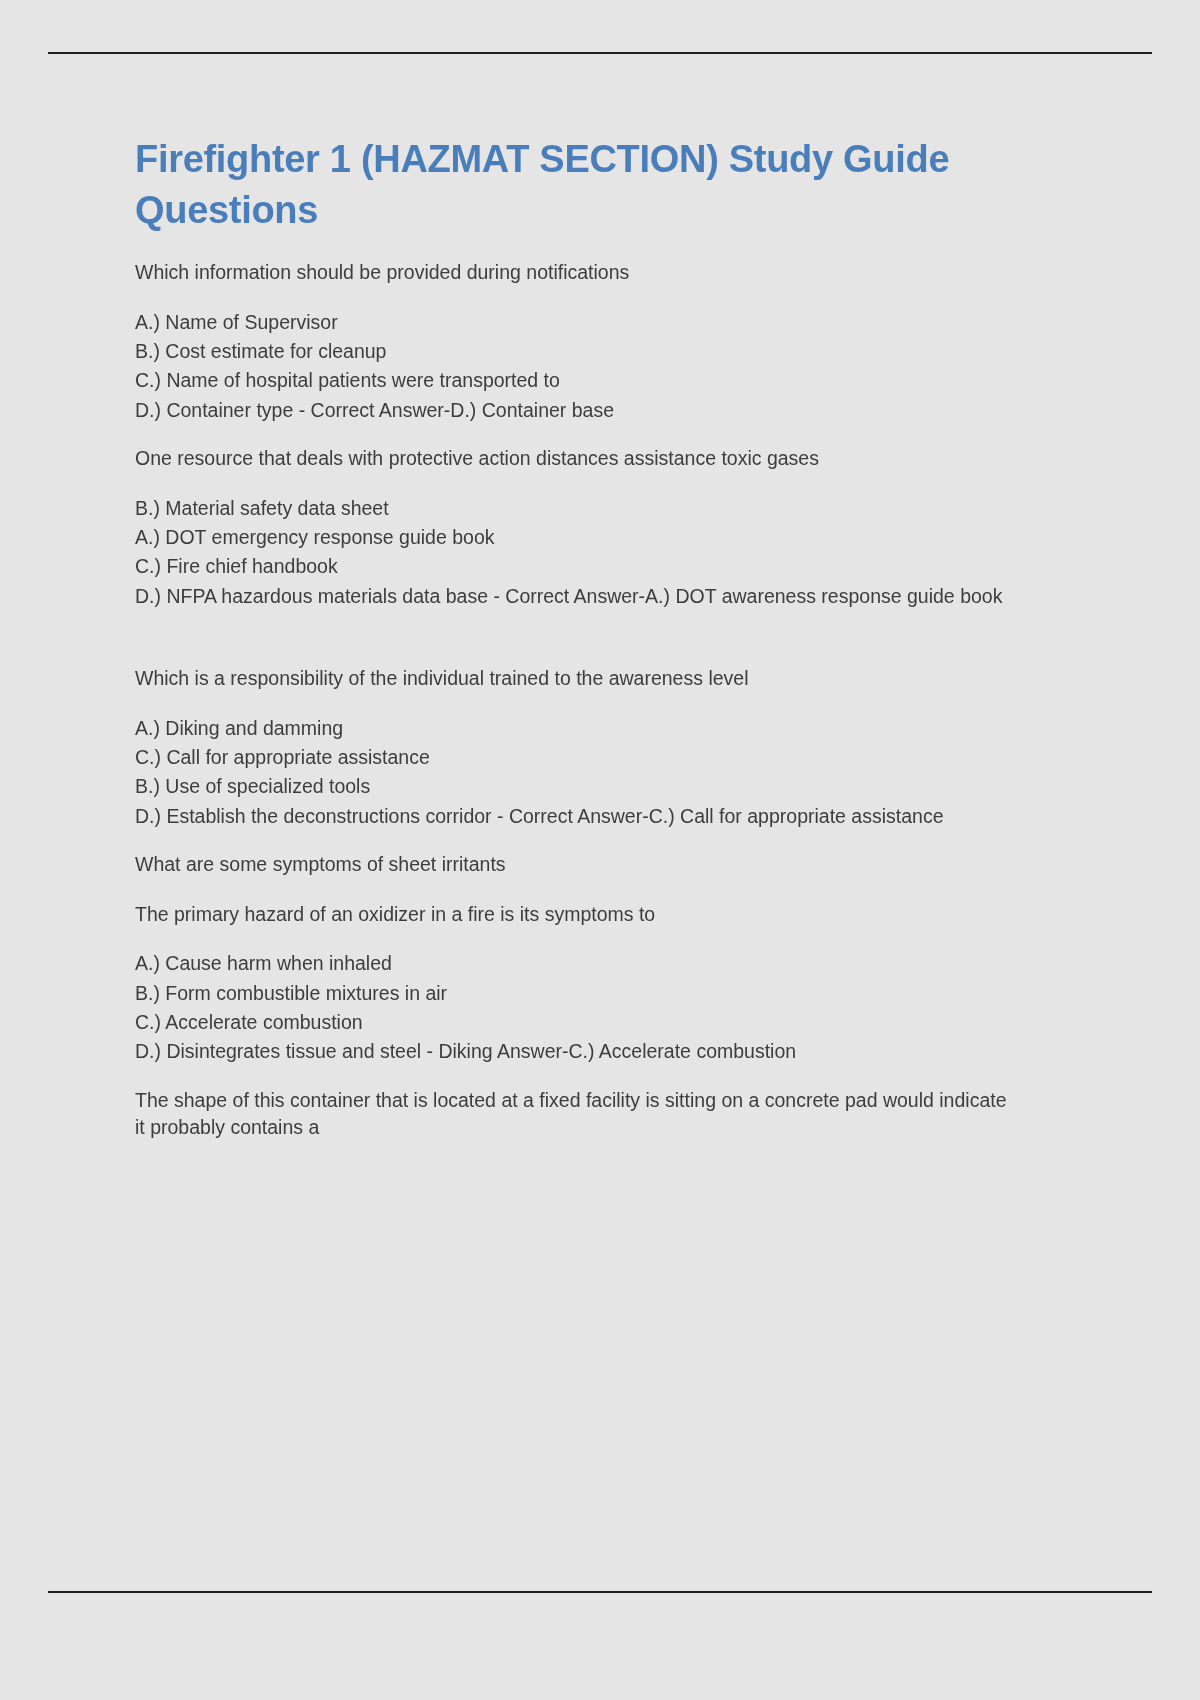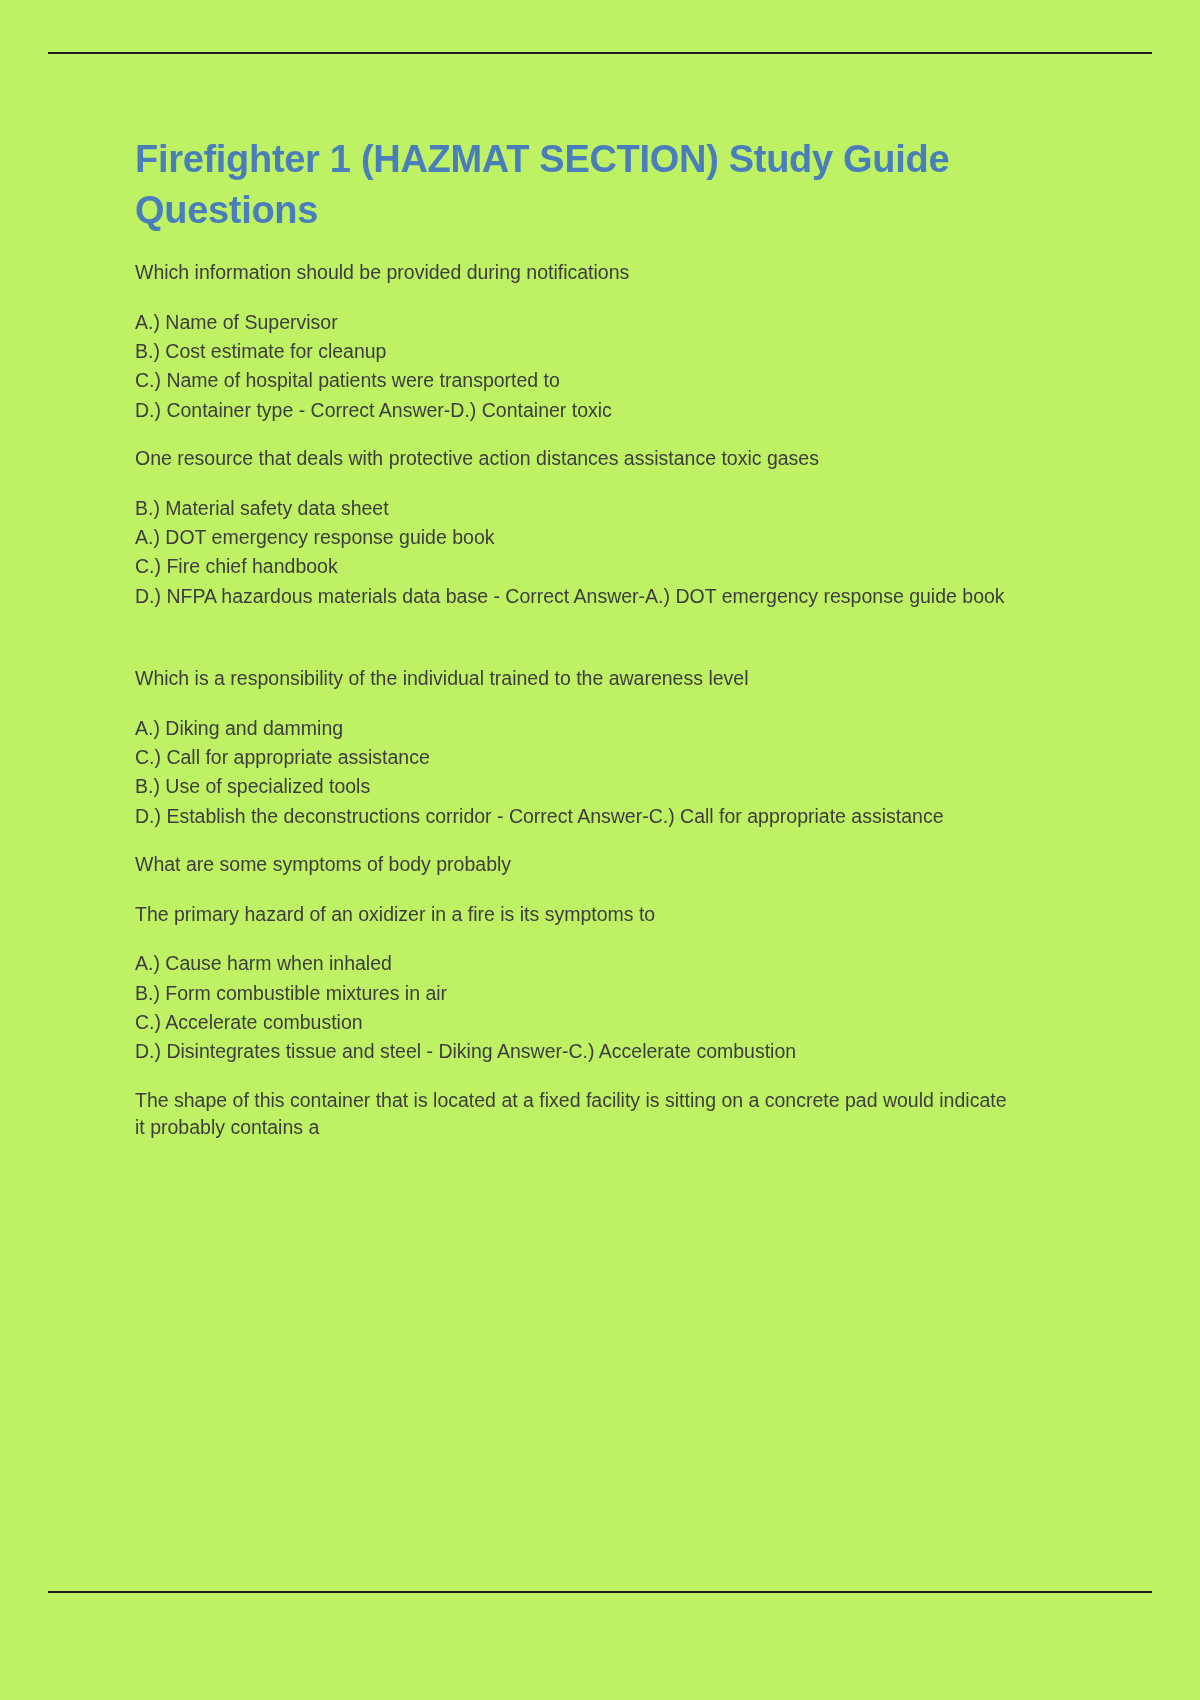"Firefighter 1 (HAZMAT SECTION) Study" .page { background: #bef264 -> #e5e5e5 }
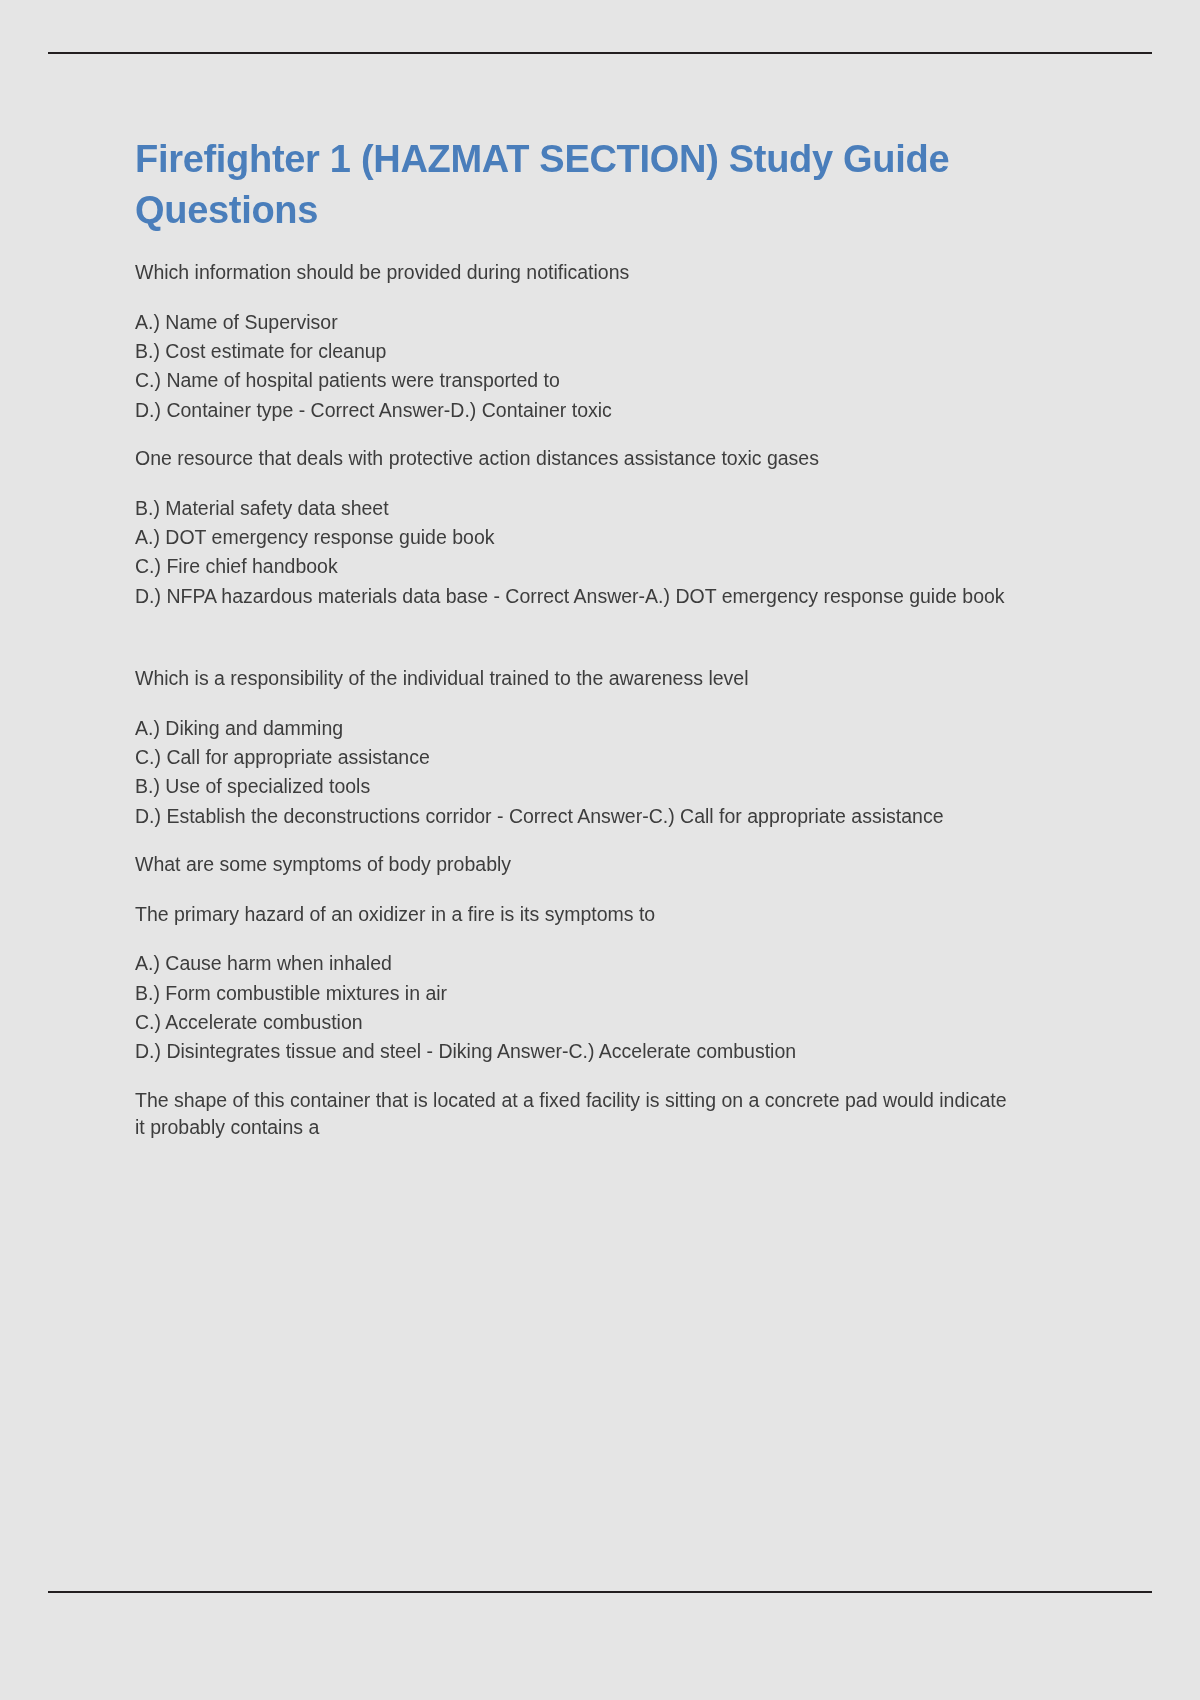"D.) Container type - Correct" li { text: toxic -> base }
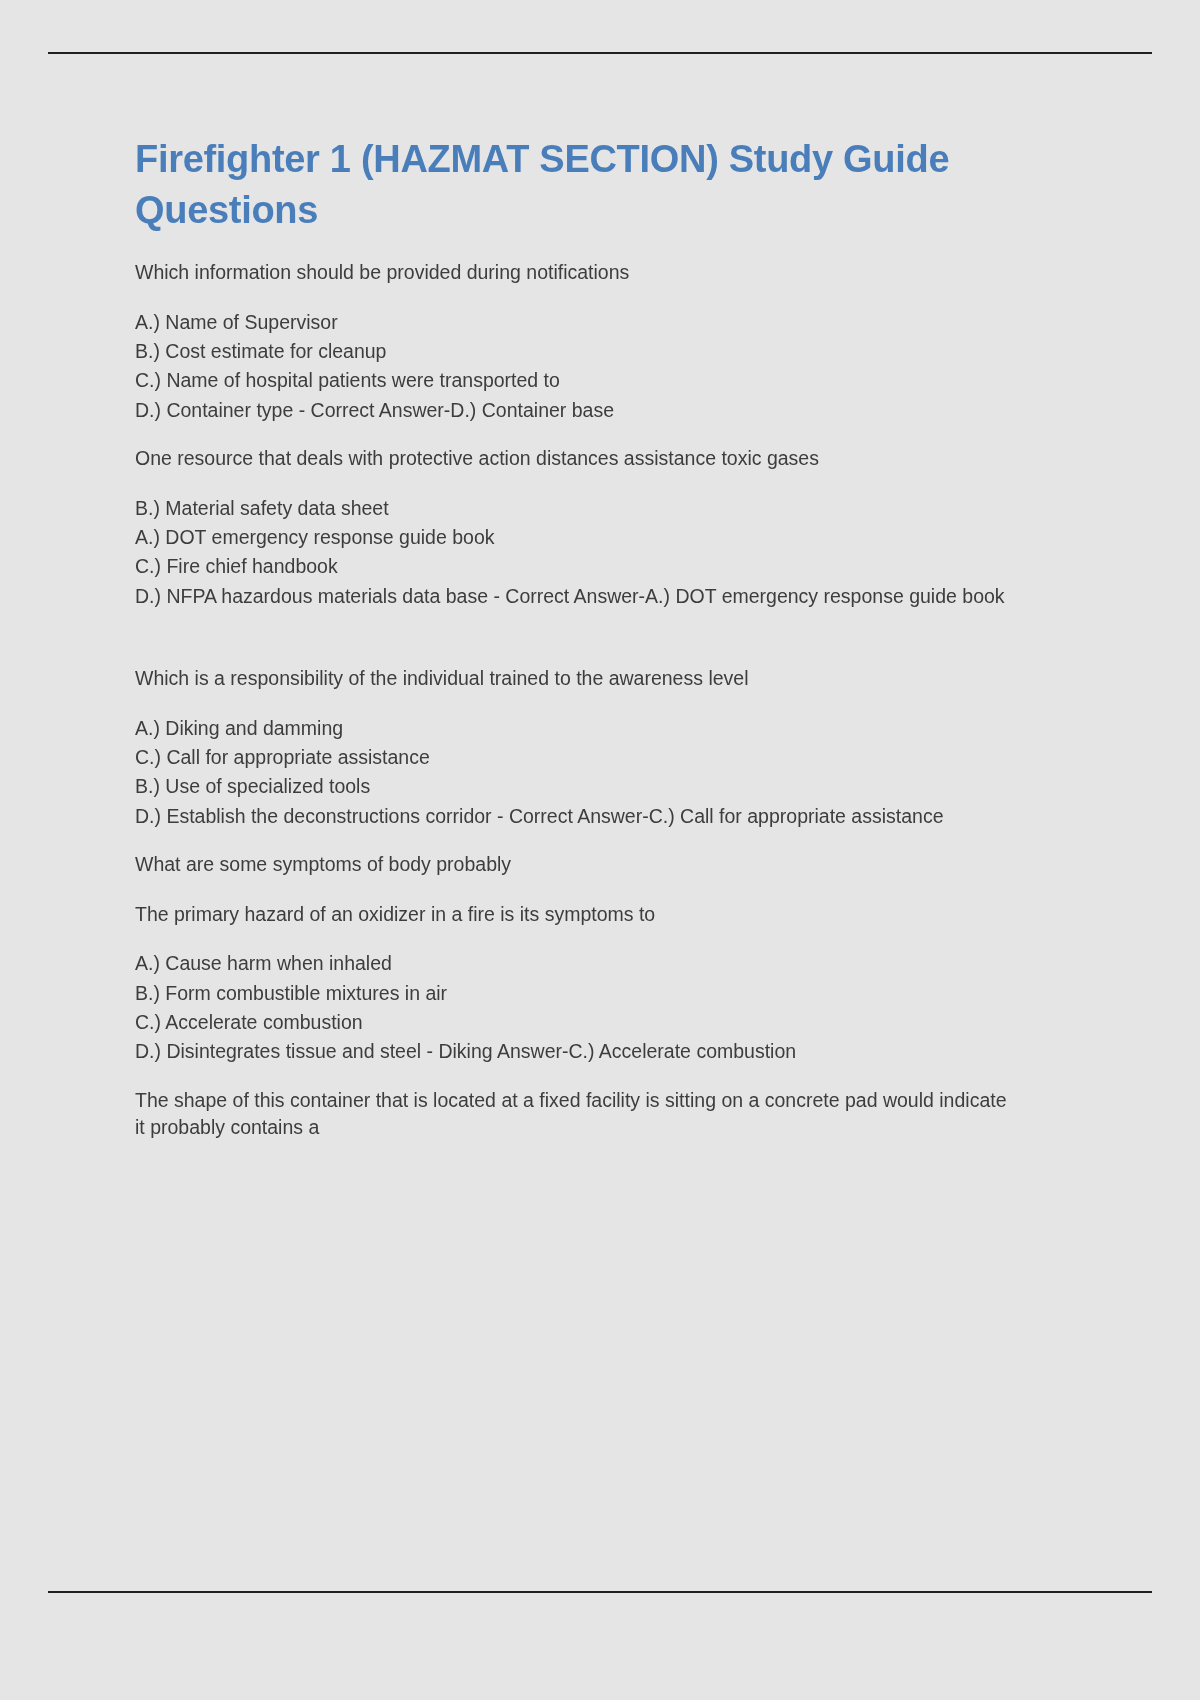"D.) NFPA hazardous materials data" li { text: emergency -> awareness }
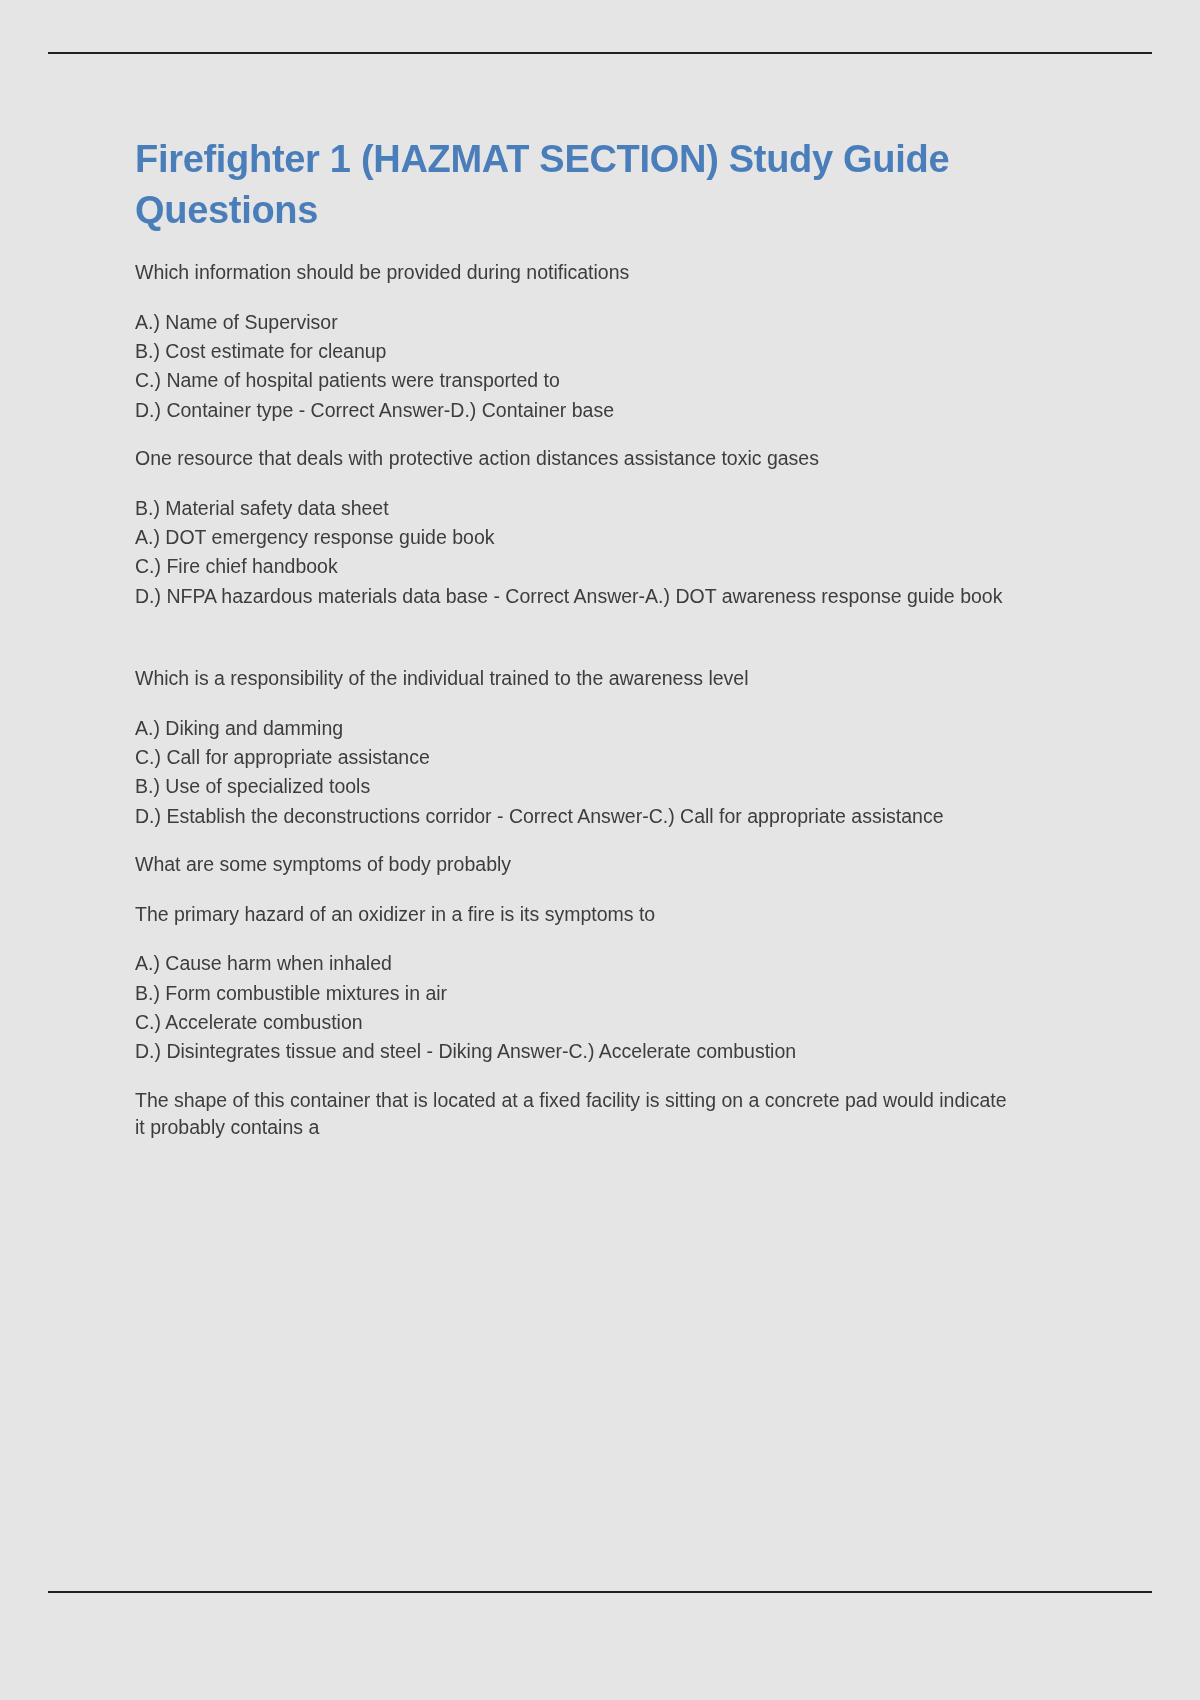"What are some symptoms of" p.q-stem { text: body probably -> sheet irritants }
